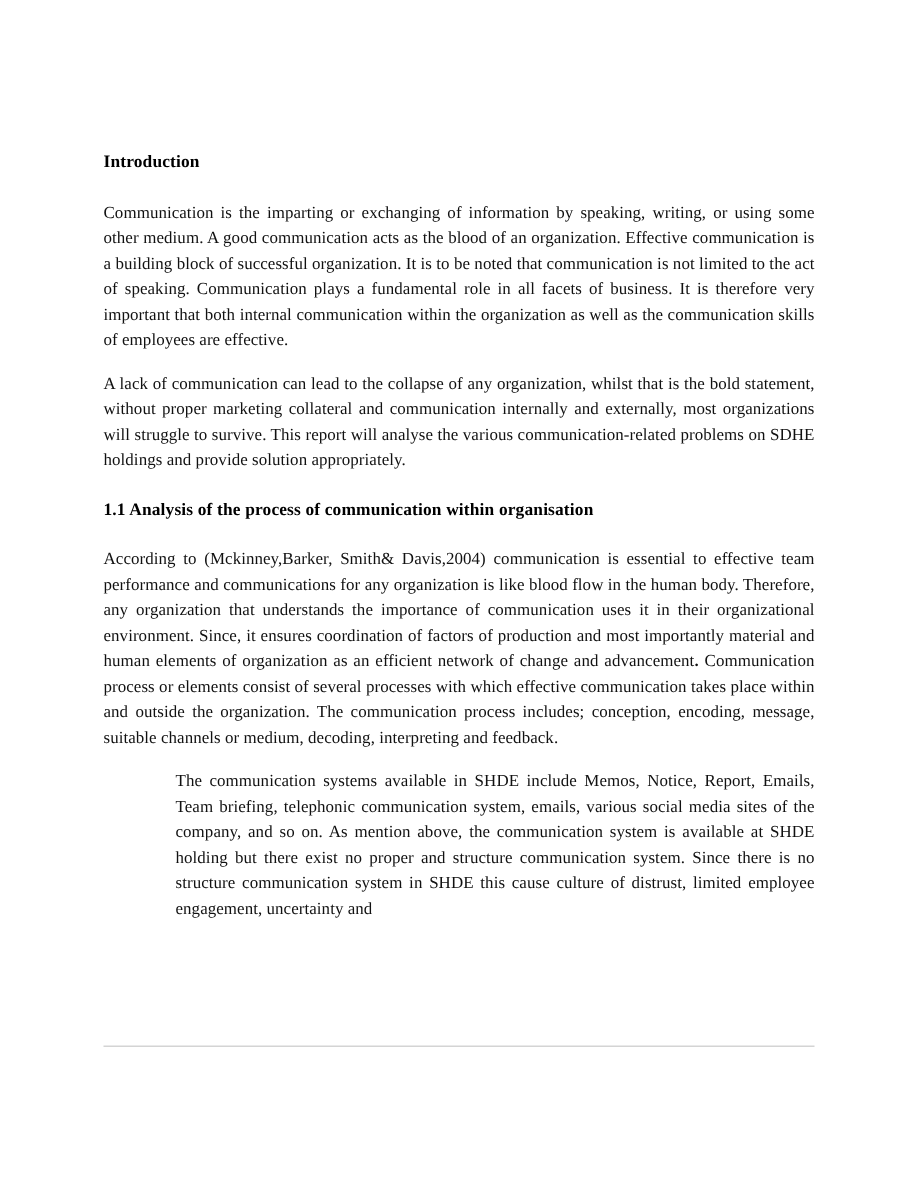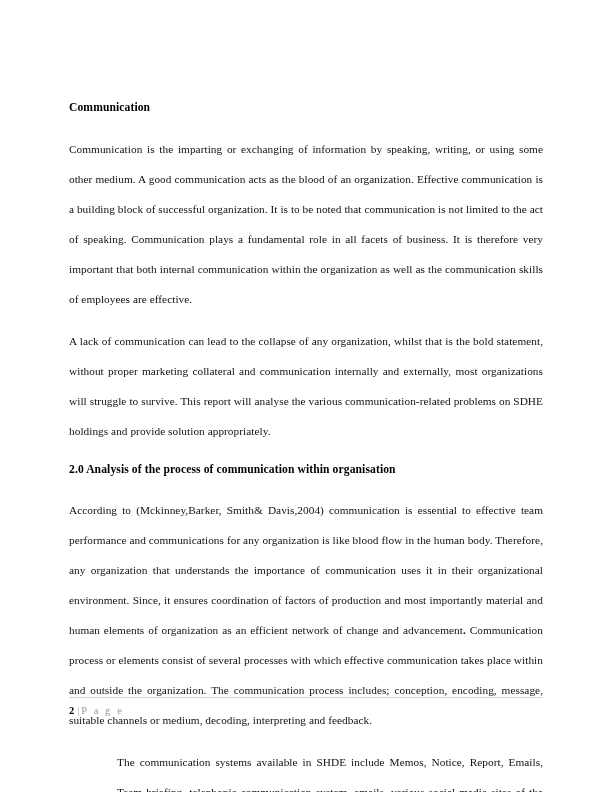"Communication" h1.doc-heading { text: Communication -> Introduction }
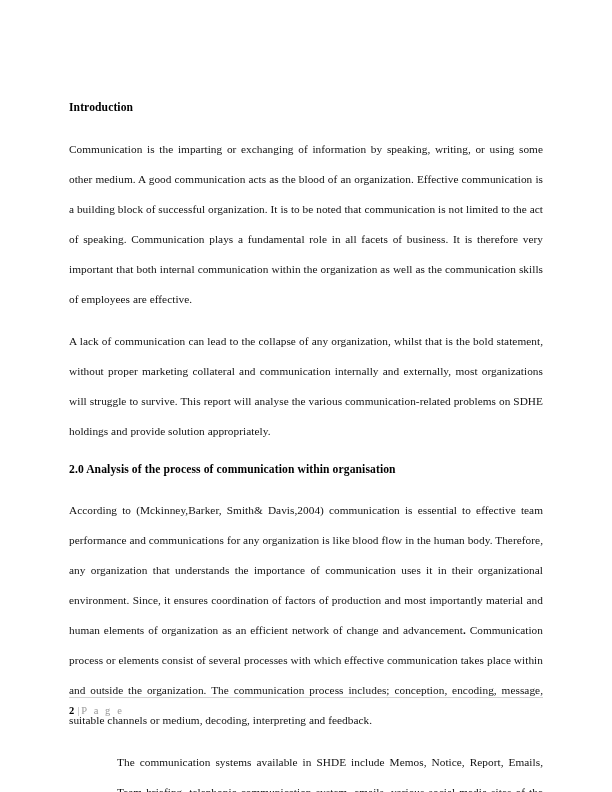"Communication is the imparting or" p.doc-para { line-height: 30px -> 17px }
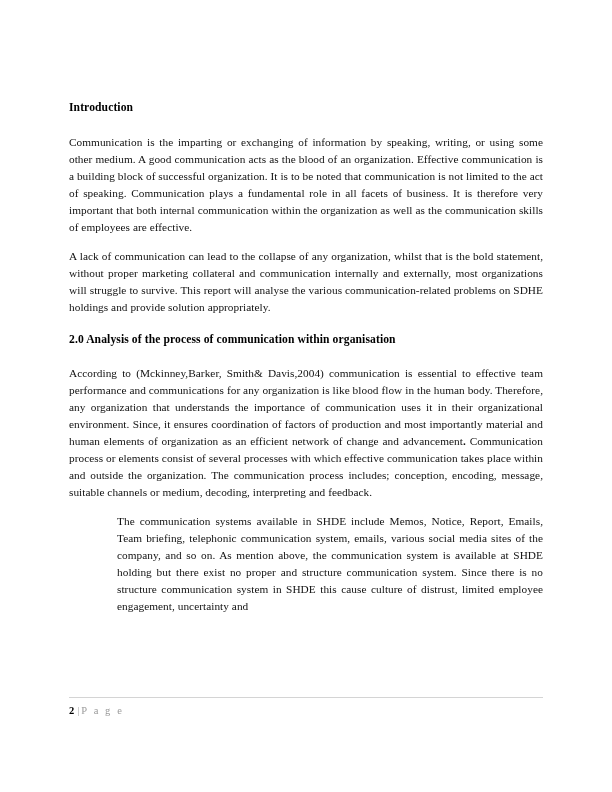"2.0 Analysis of the process" h2.doc-heading { text: 2.0 -> 1.1 }
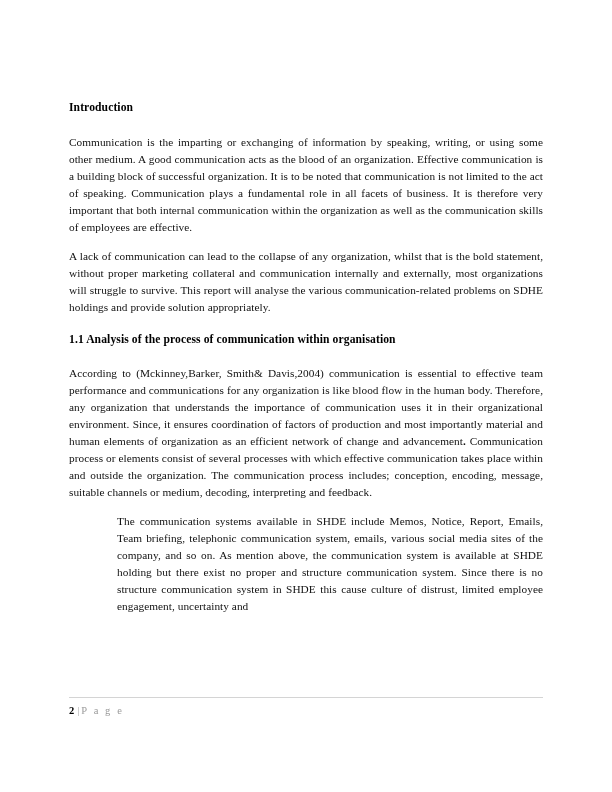"2 | P a g" div.footer-text { html: <div><span>2</span><span>|</span><span>P a g e</span></div> -> none }
